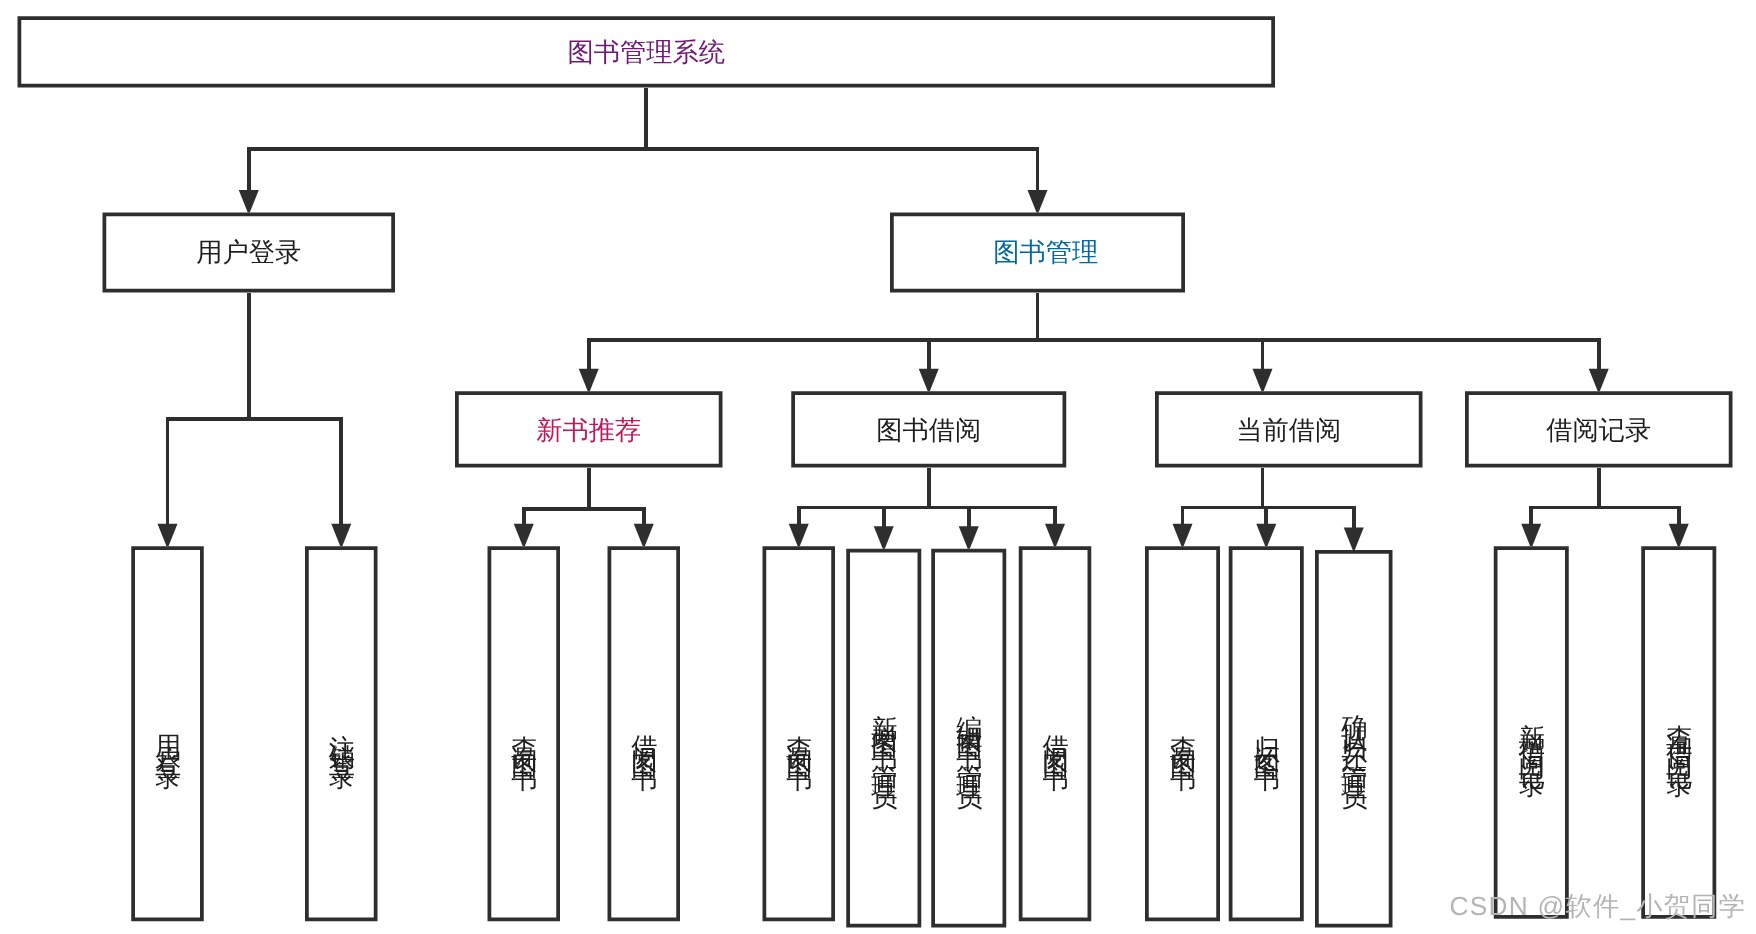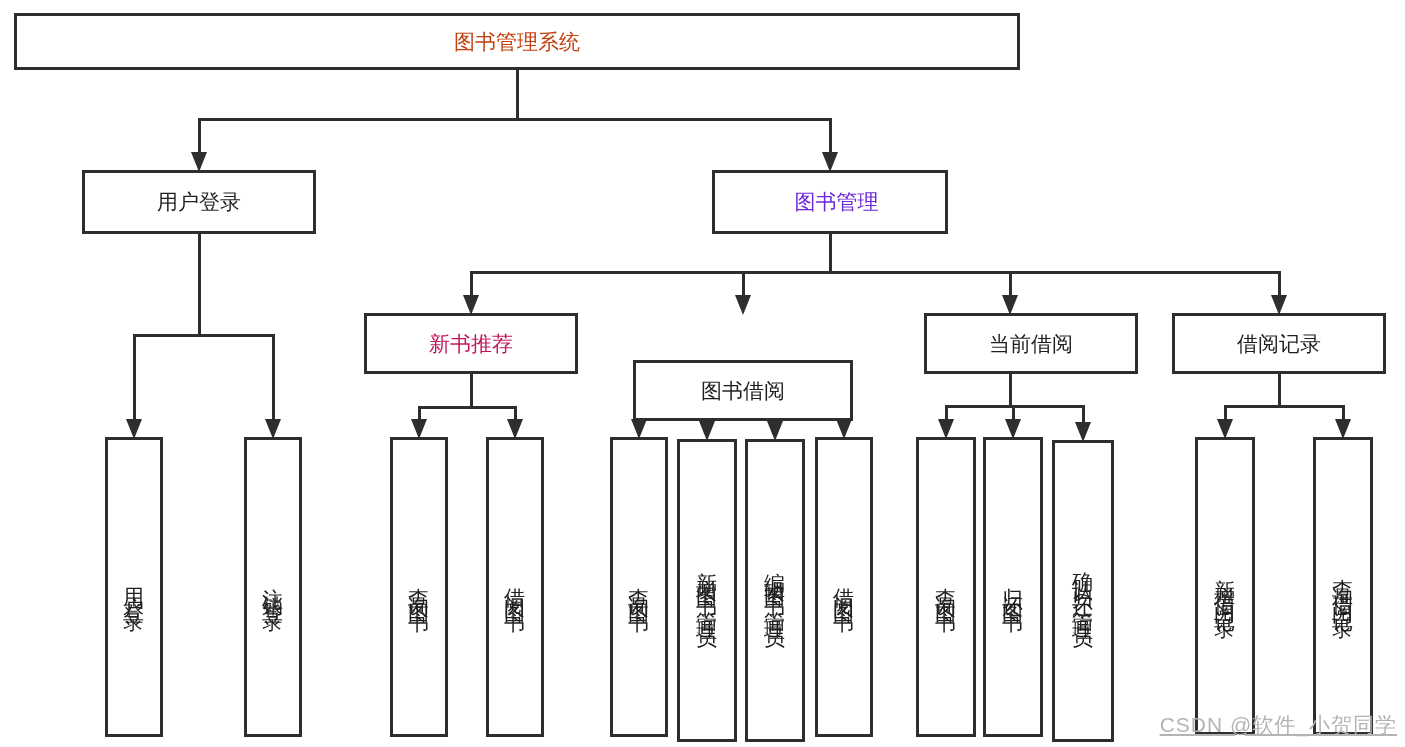"图书管理系统" div.box { color: #c2410c -> #701a75 }
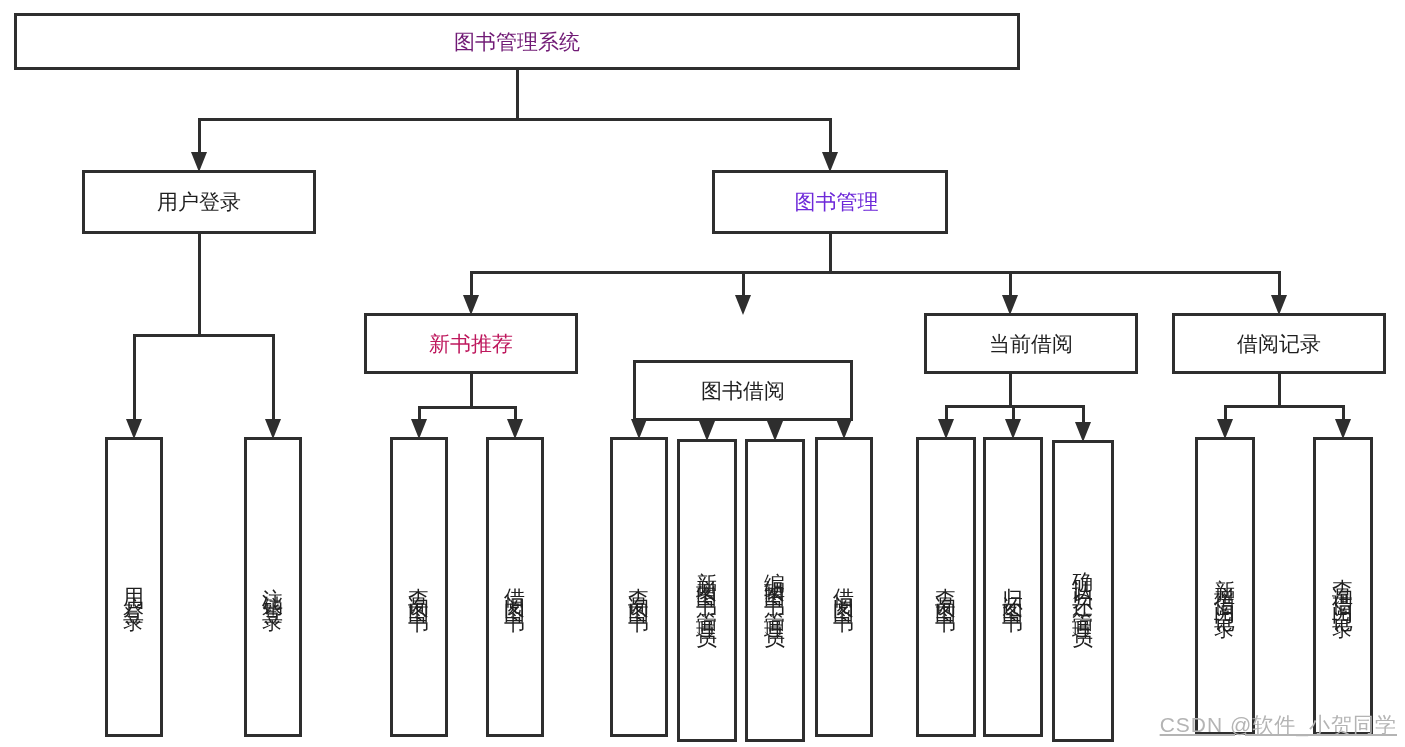"图书管理" div.box { color: #6d28d9 -> #0369a1 }
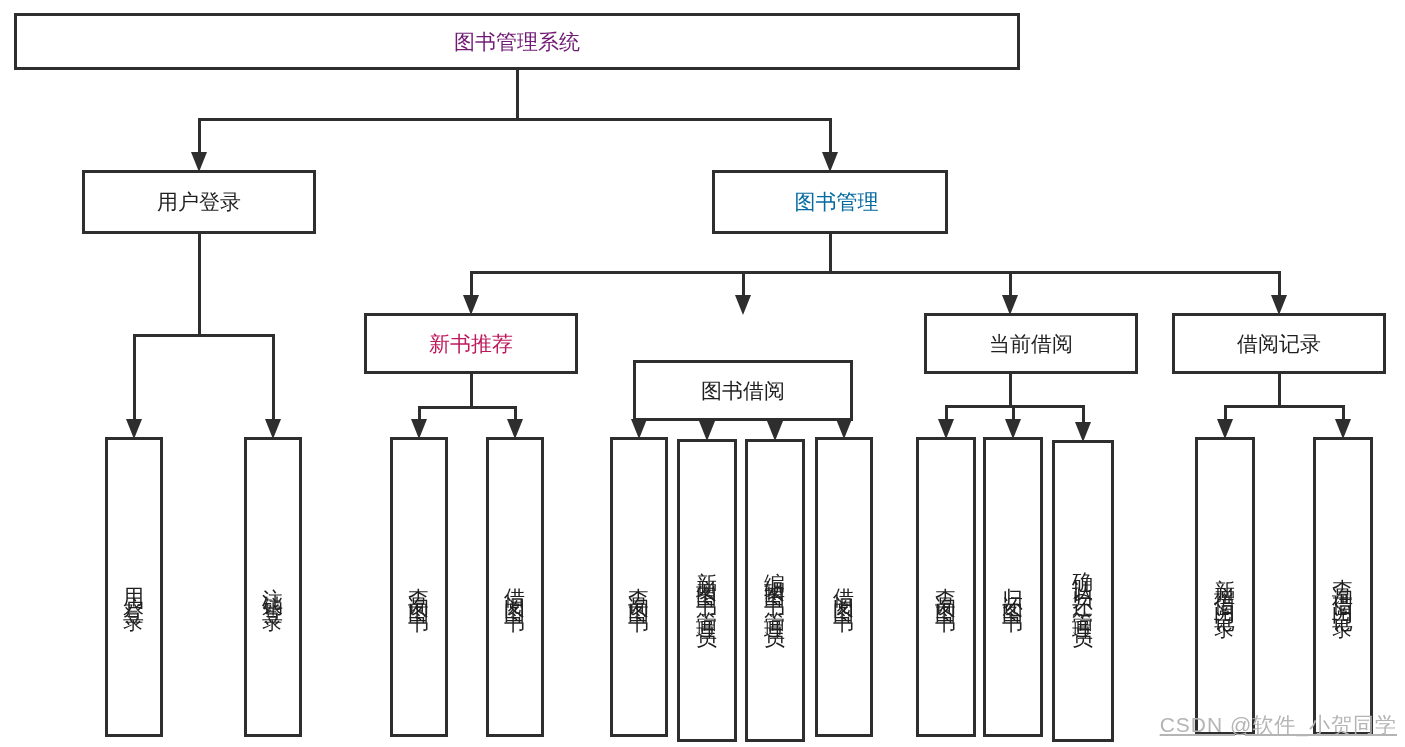"图书借阅" div.box { margin-top: 47px -> none }
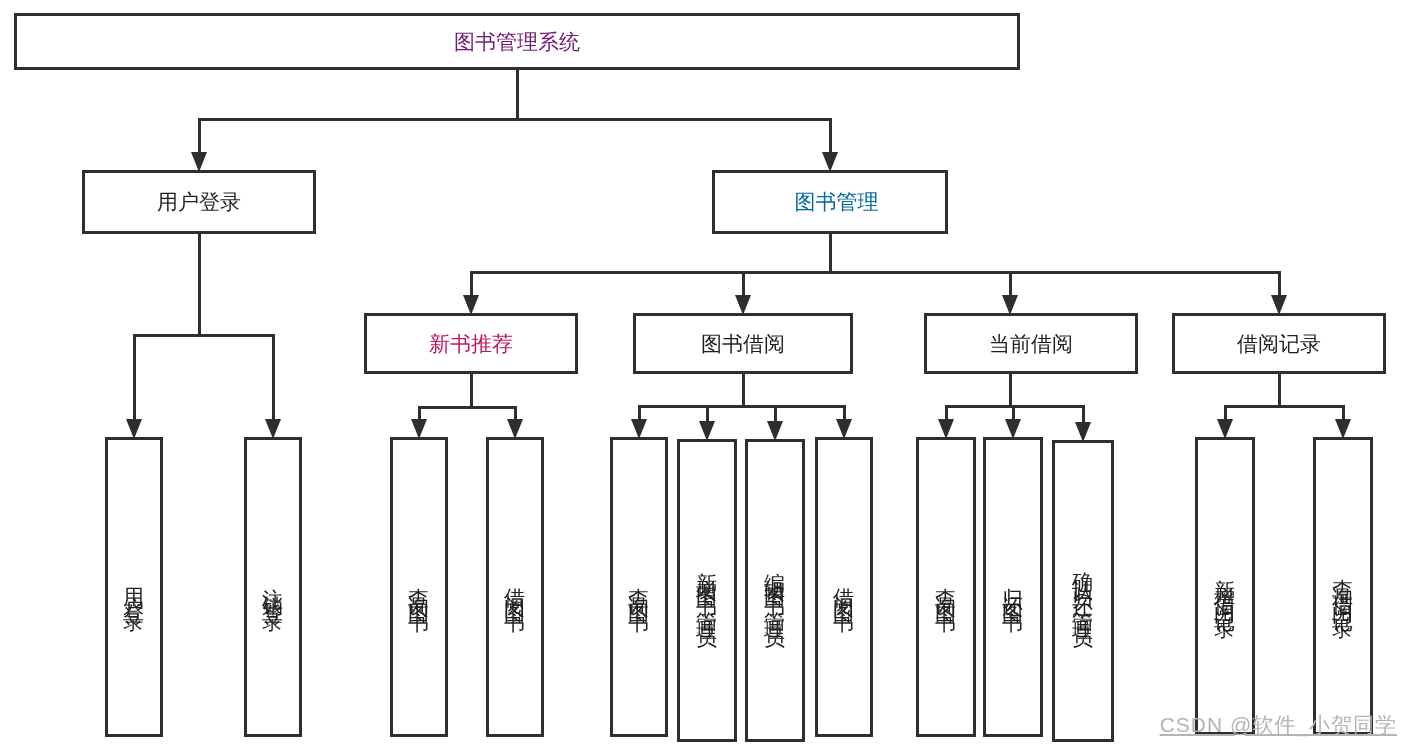"CSDN @软件_小贺同学" div { text-decoration: underline -> none }
